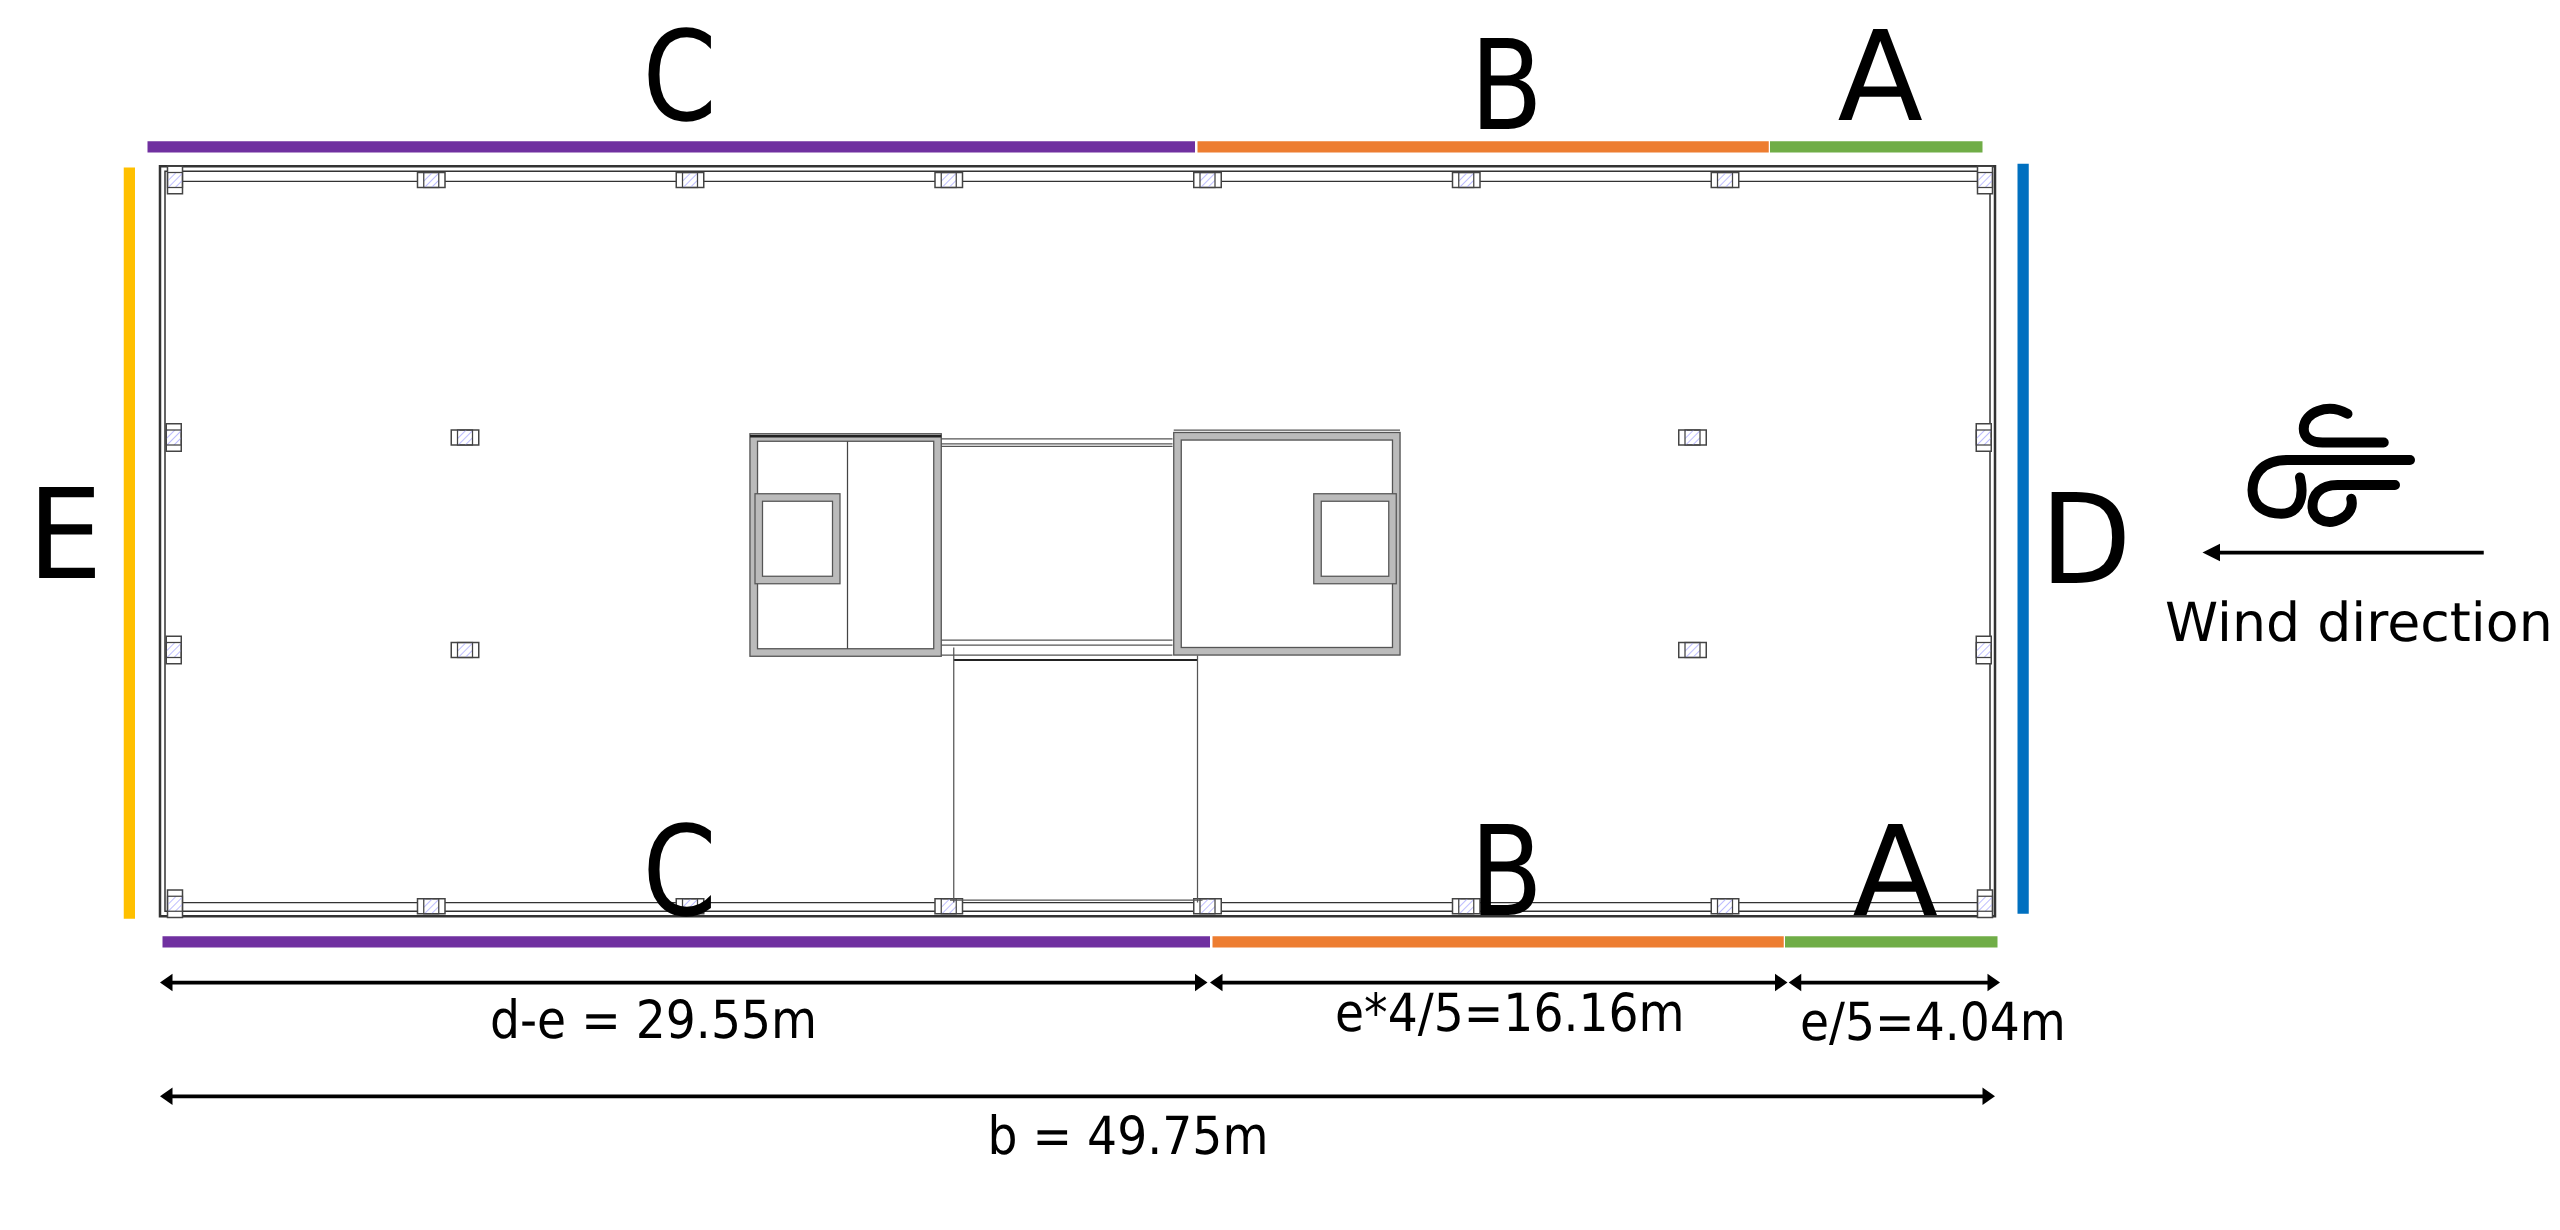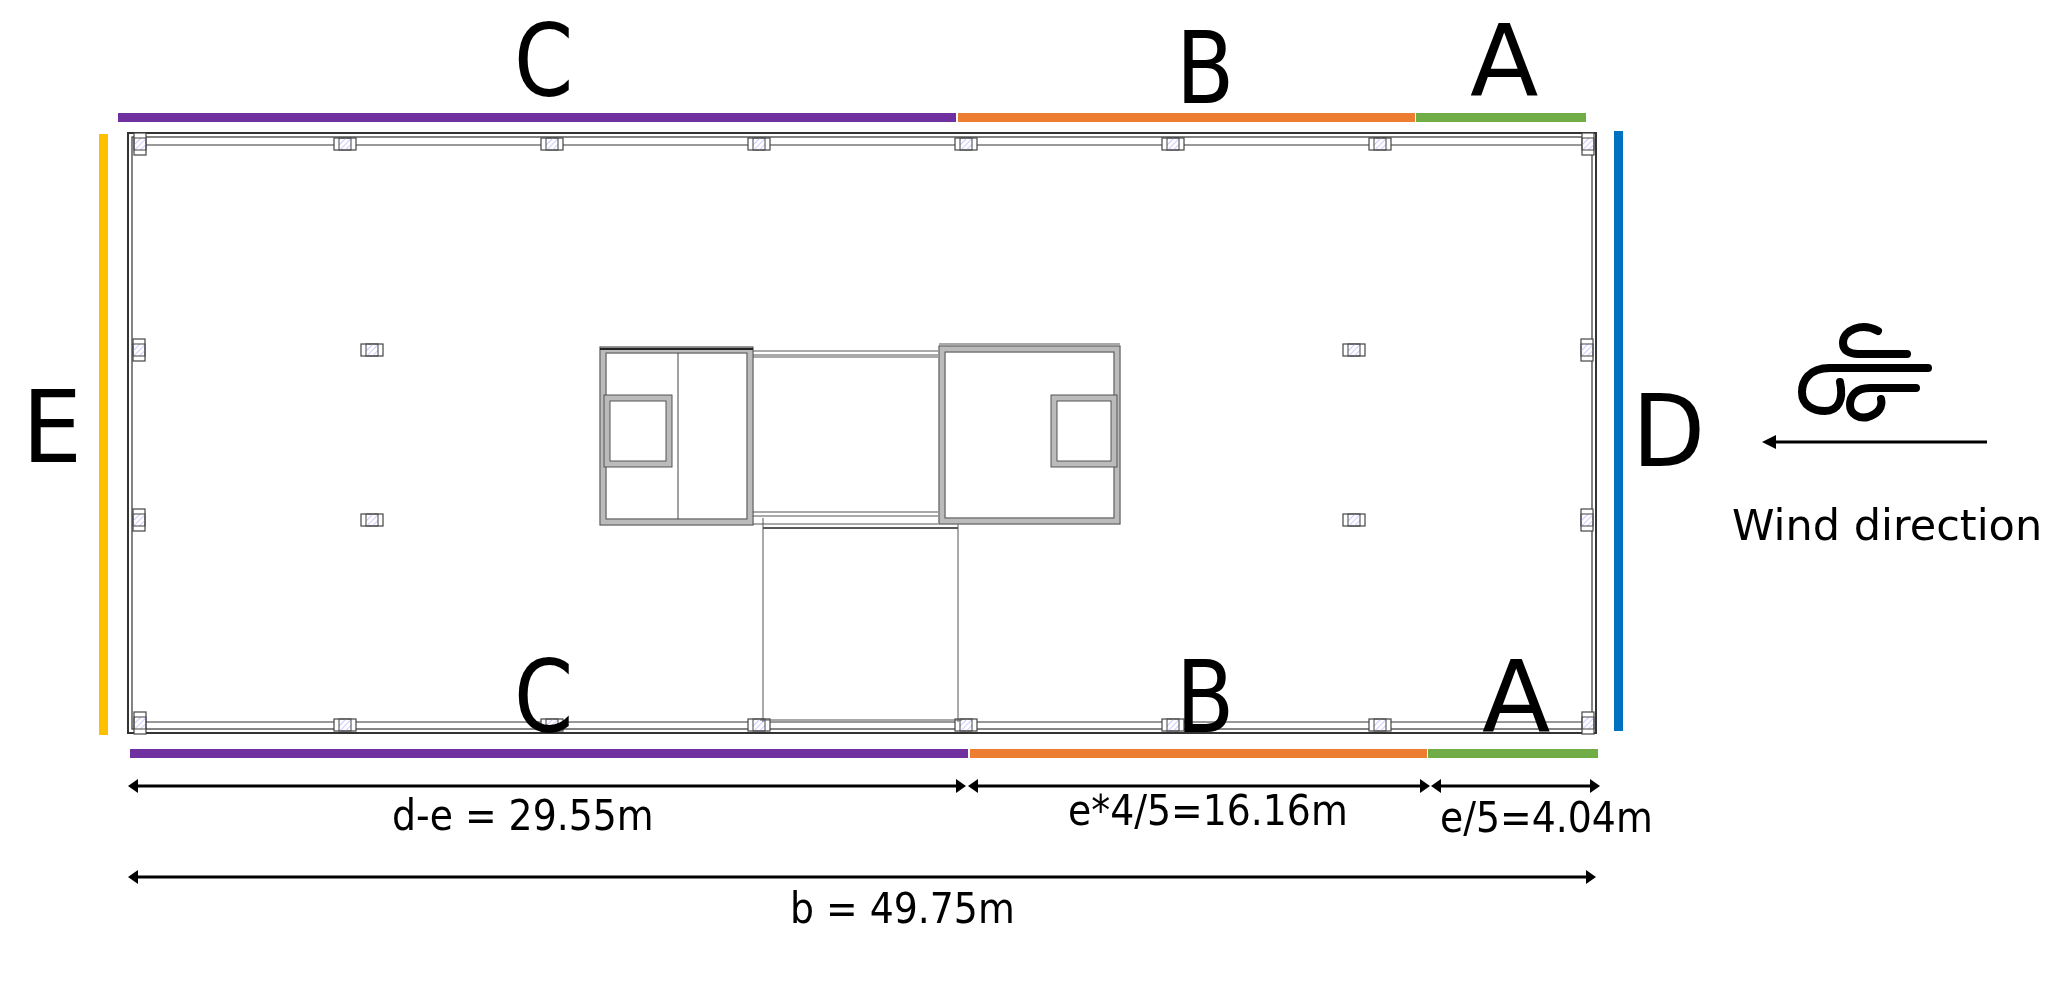"Wind direction" div.dim-label { top: 504px -> 478px }
